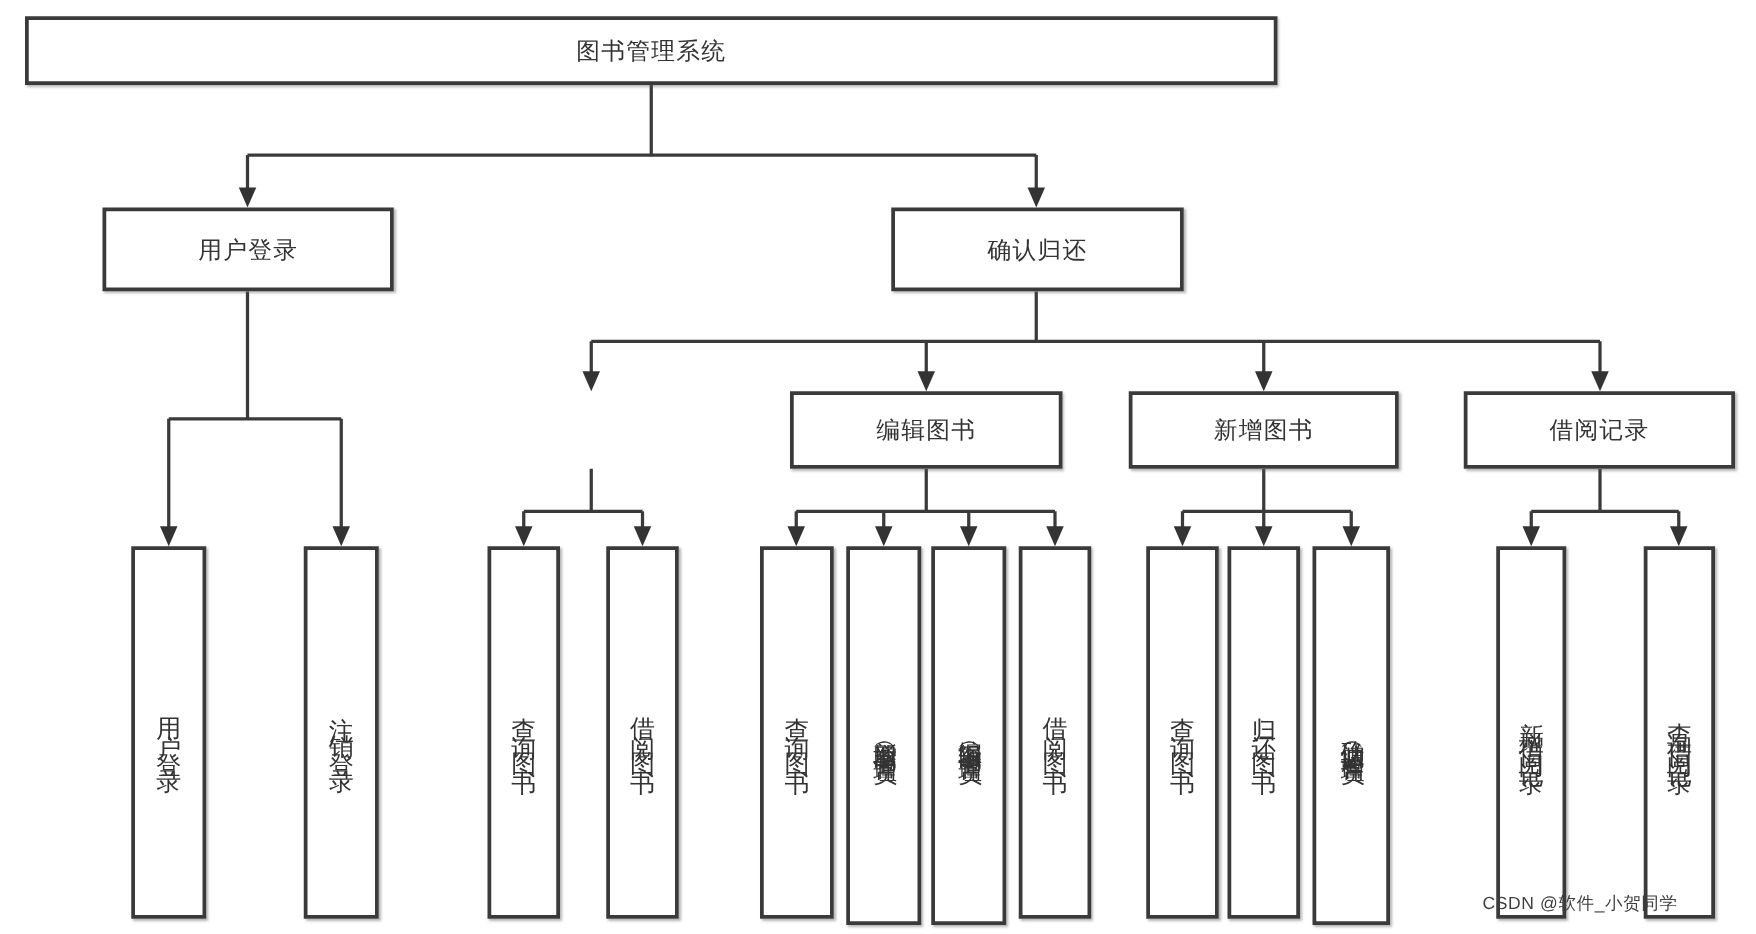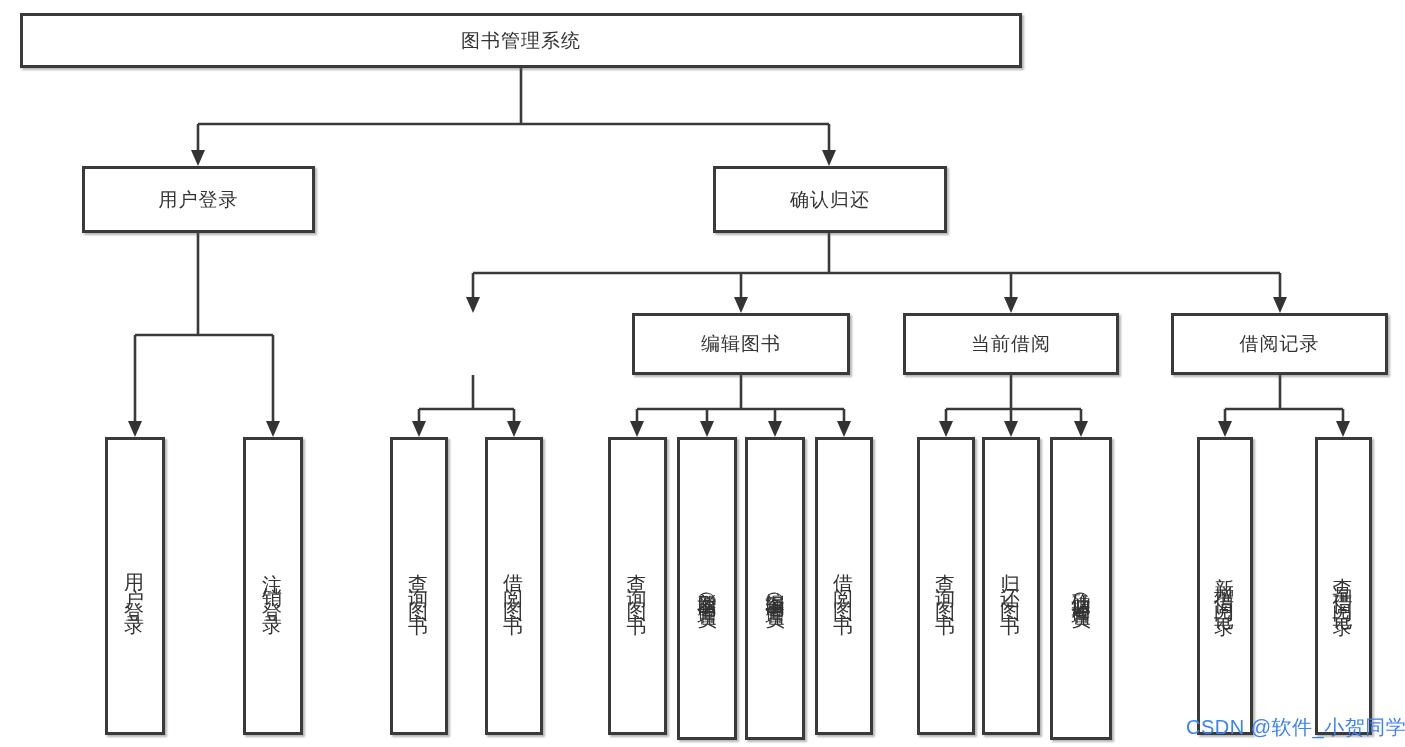"当前借阅" div.node { text: 当前借阅 -> 新增图书 }
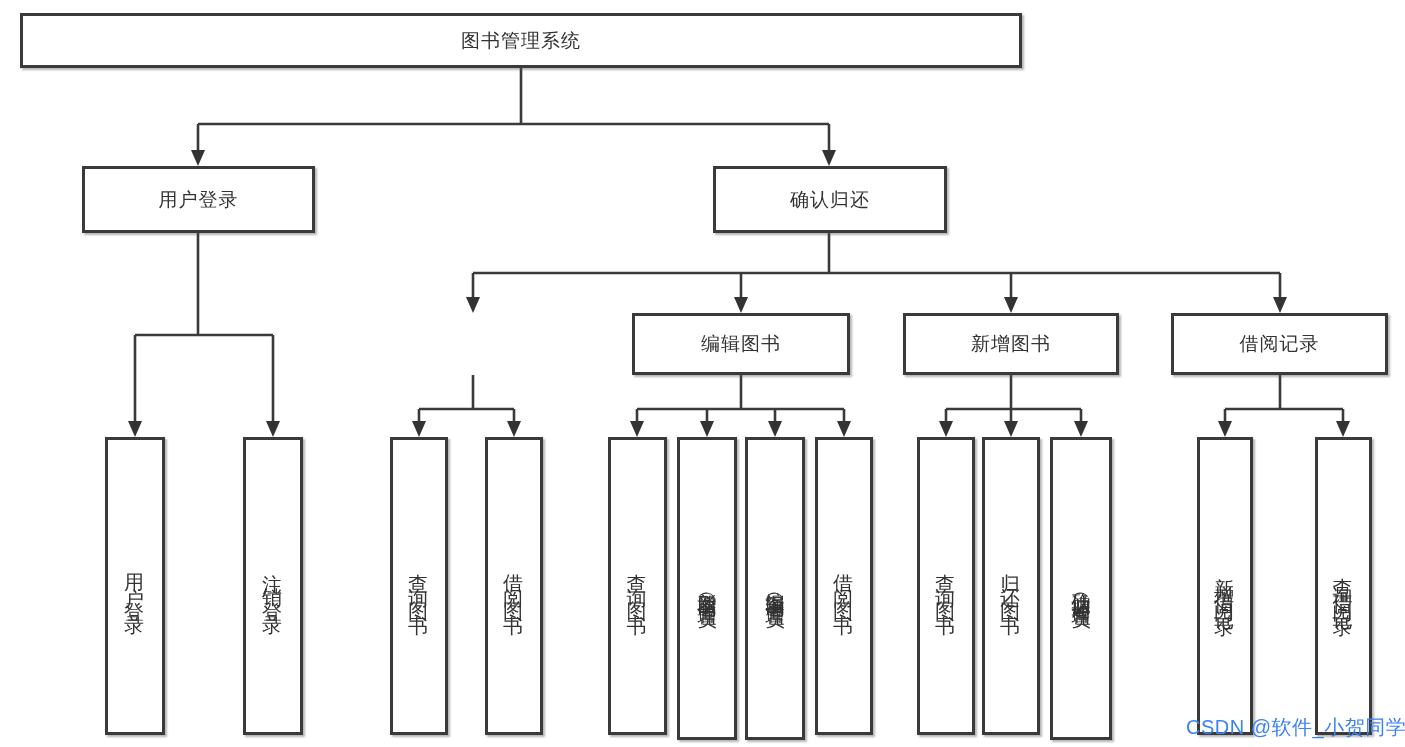"CSDN @软件_小贺同学" .watermark { color: #3b82f6 -> #404040; font-size: 20px -> 14px }
